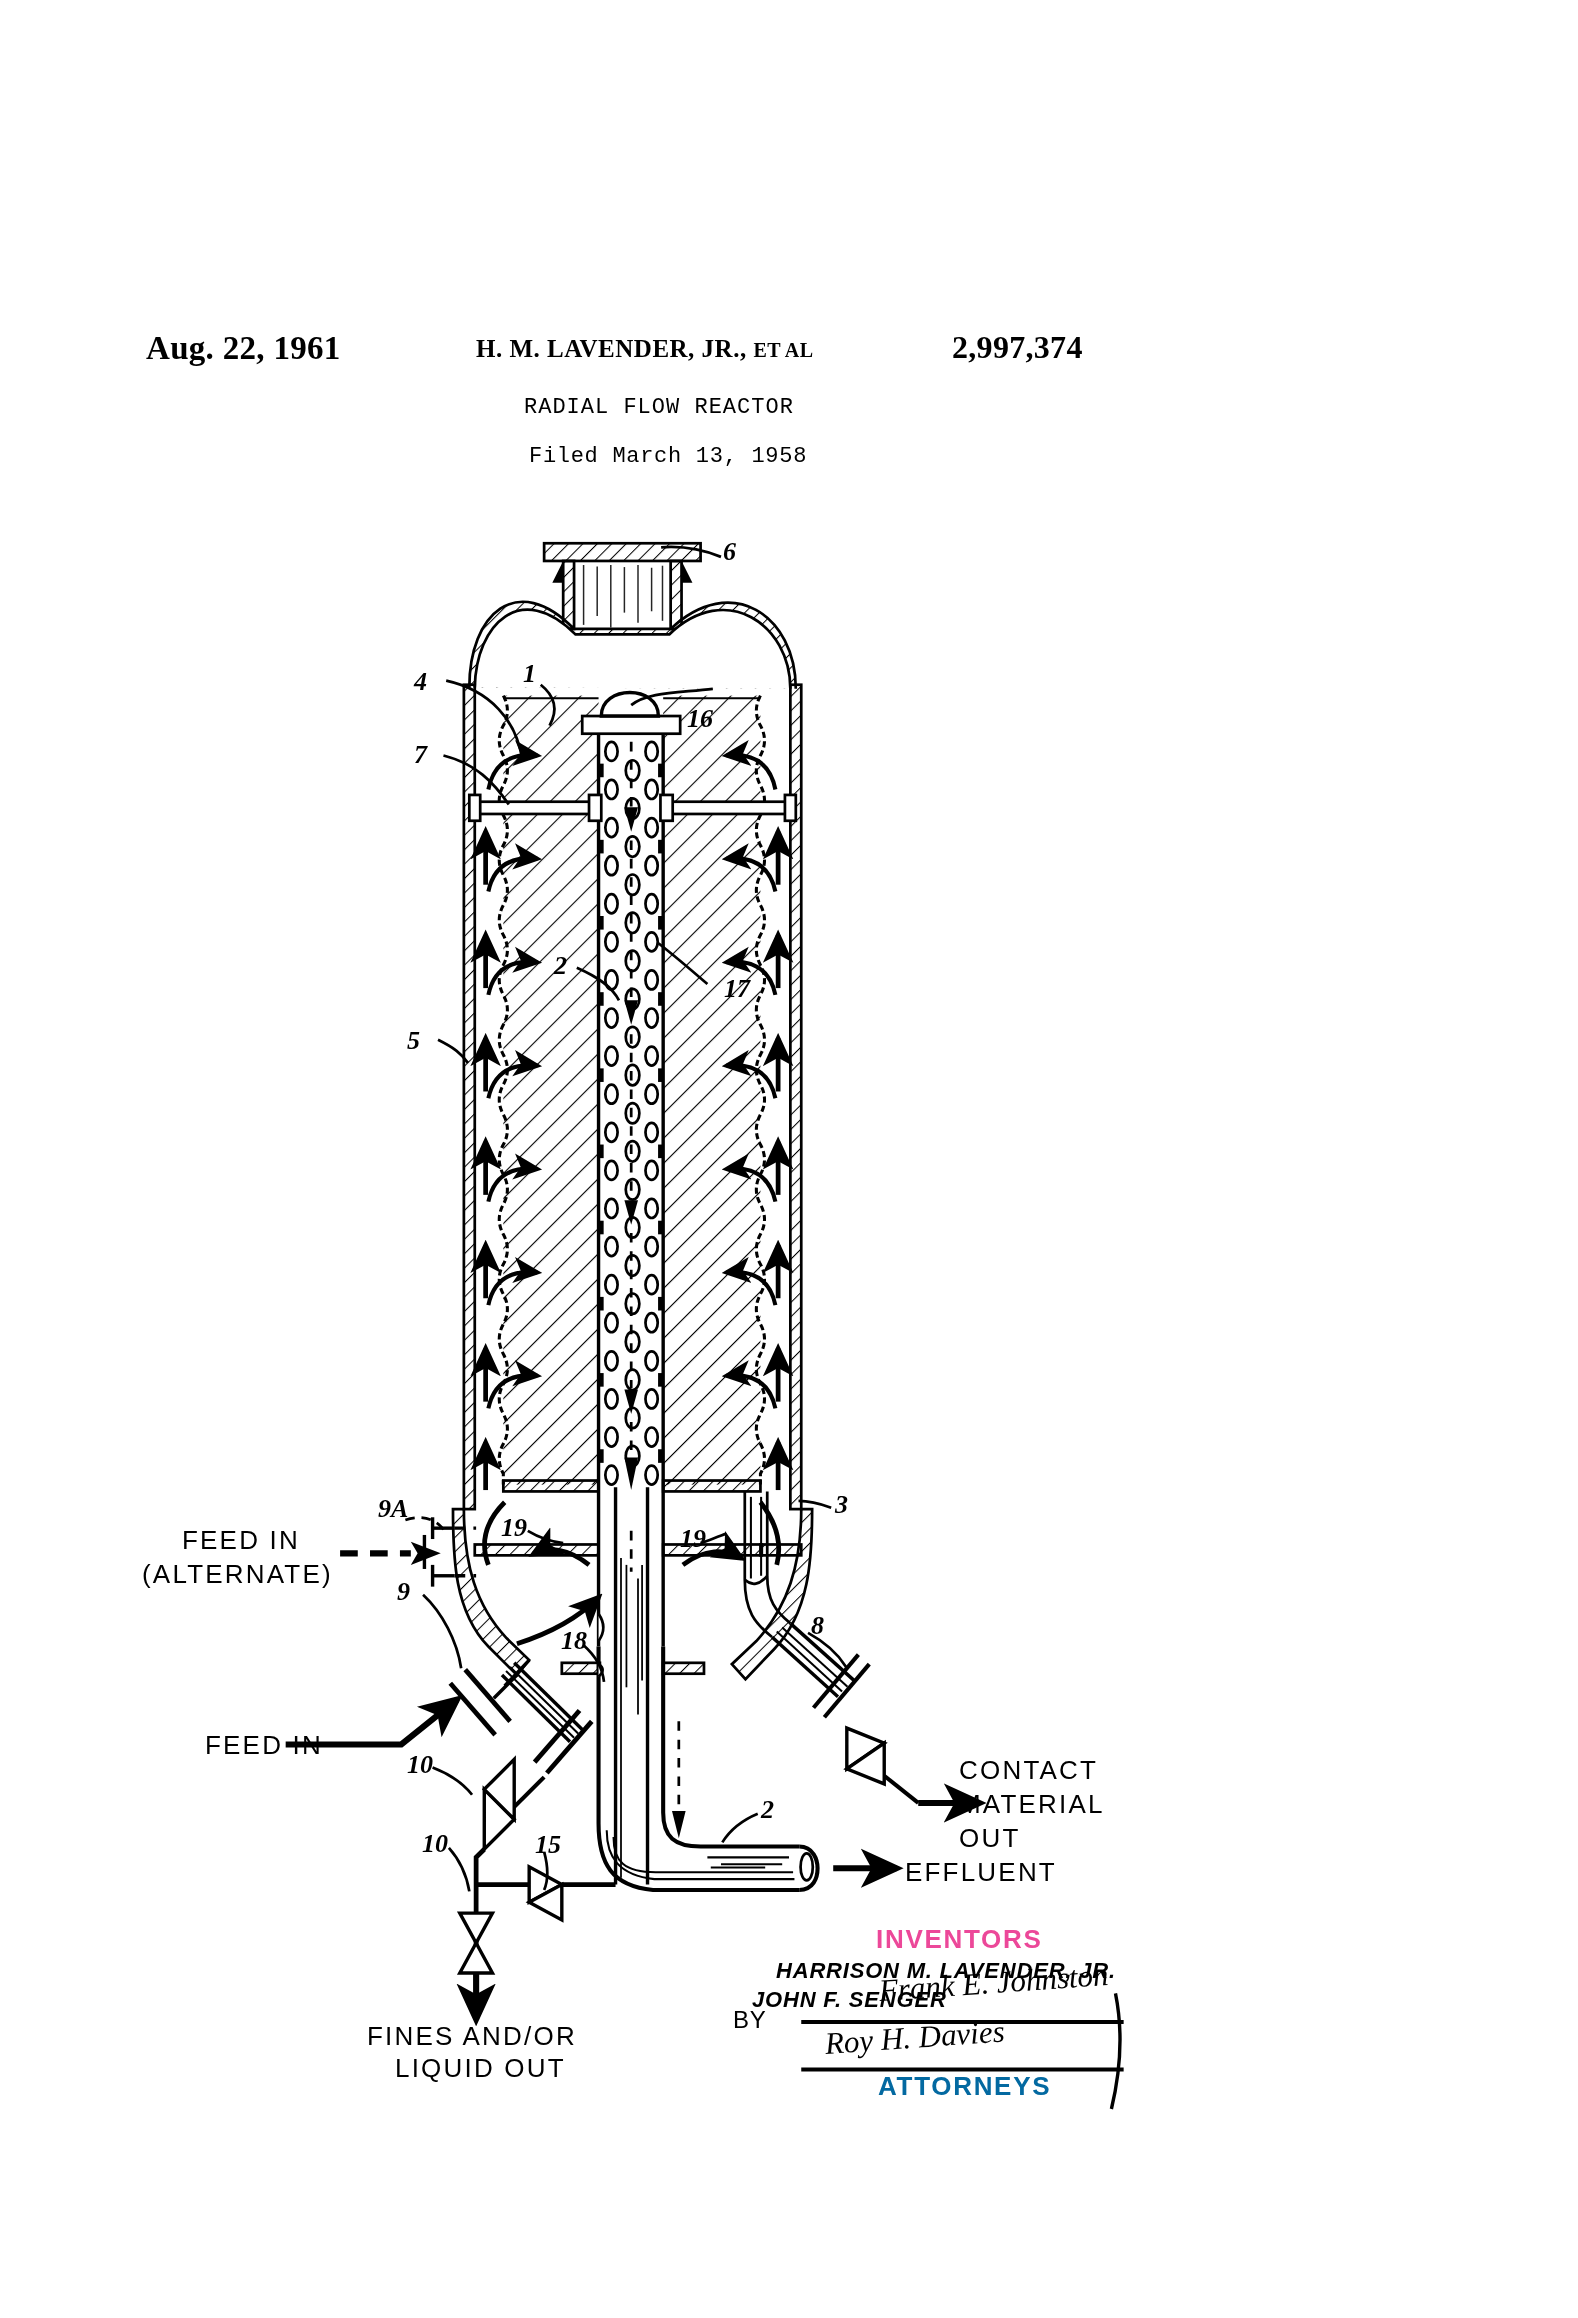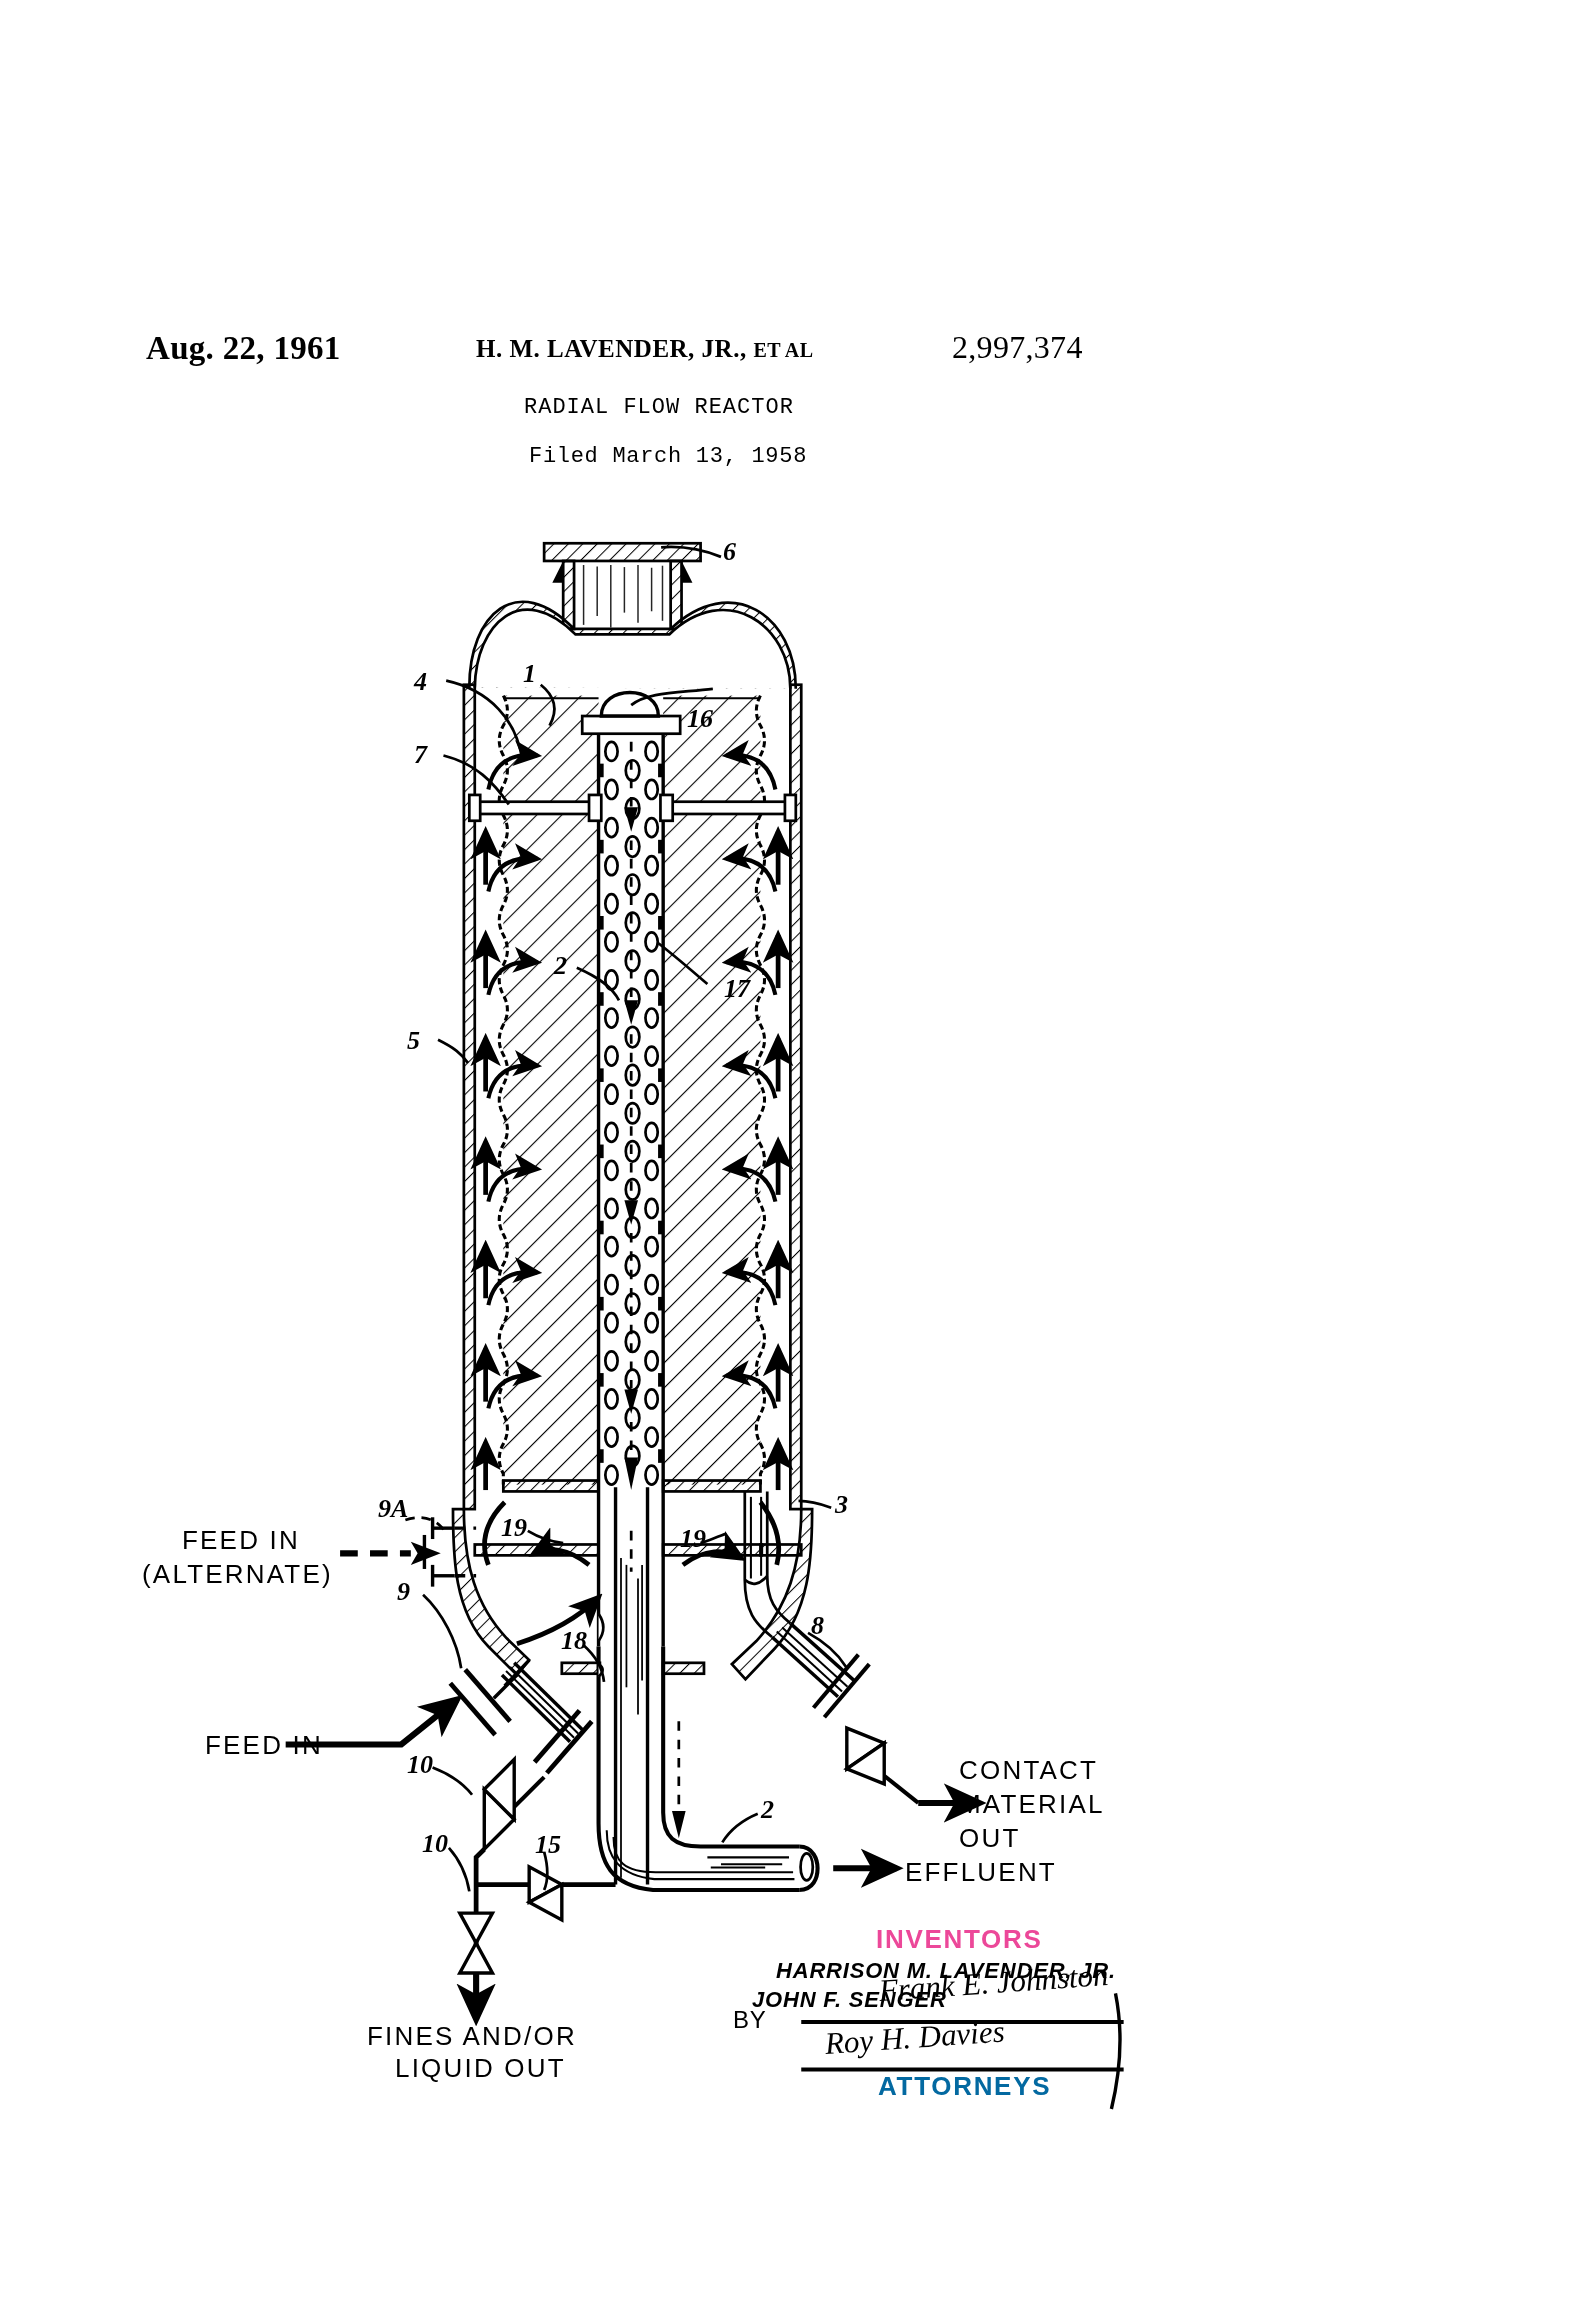"2,997,374" .hdr-patno { font-weight: normal -> bold }
